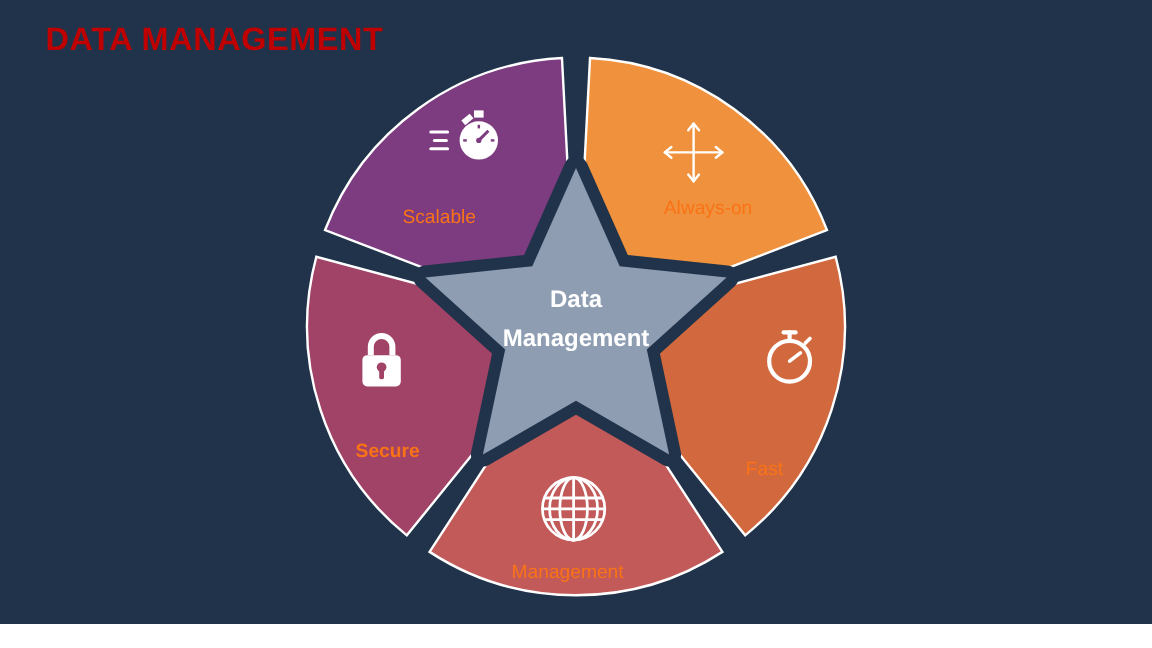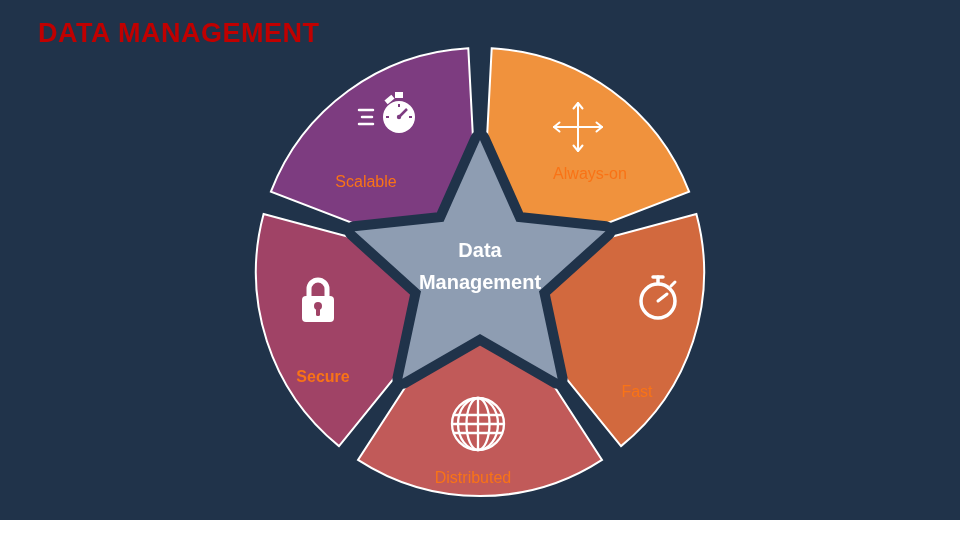"Distributed" div.seg-label { text: Distributed -> Management }
